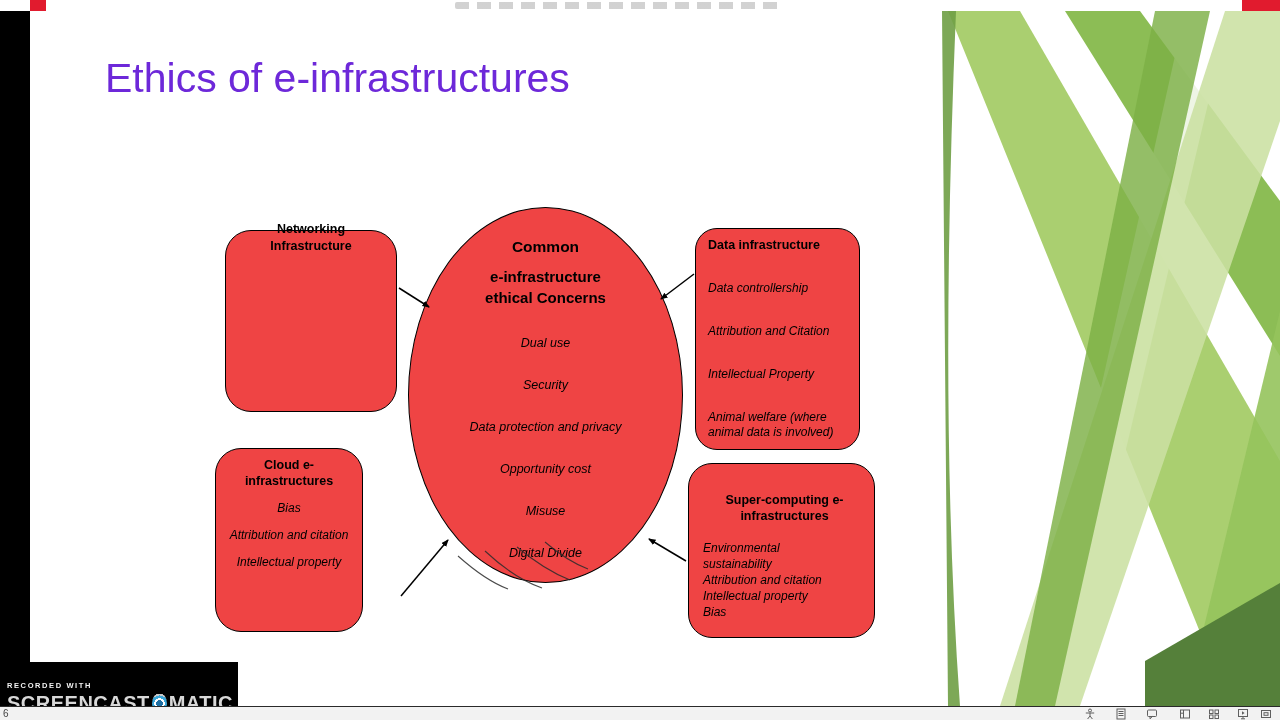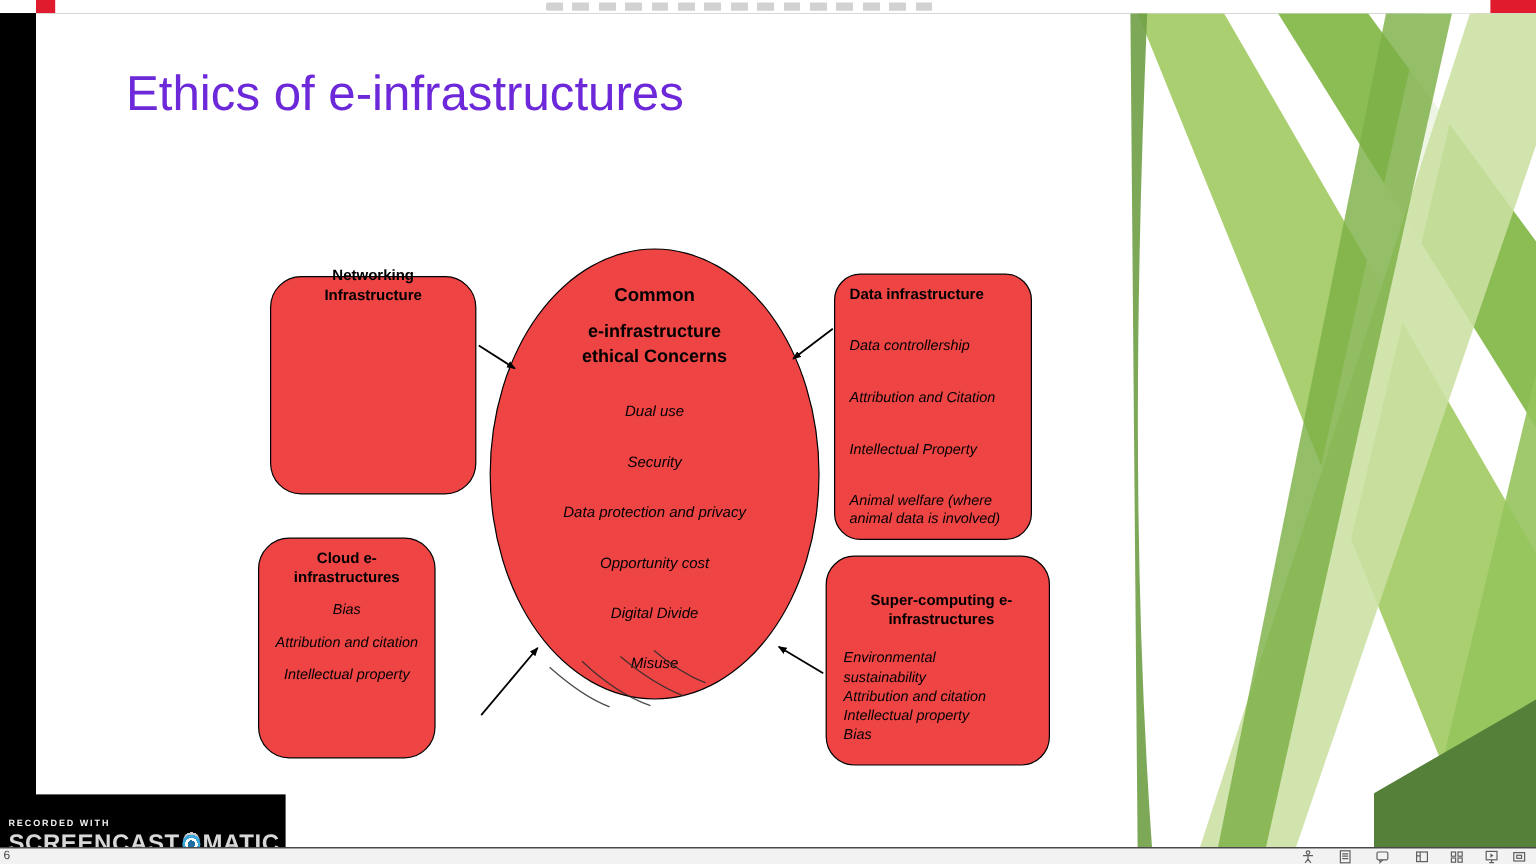"Digital Divide" div { order: before "Misuse" -> after "Misuse" }
